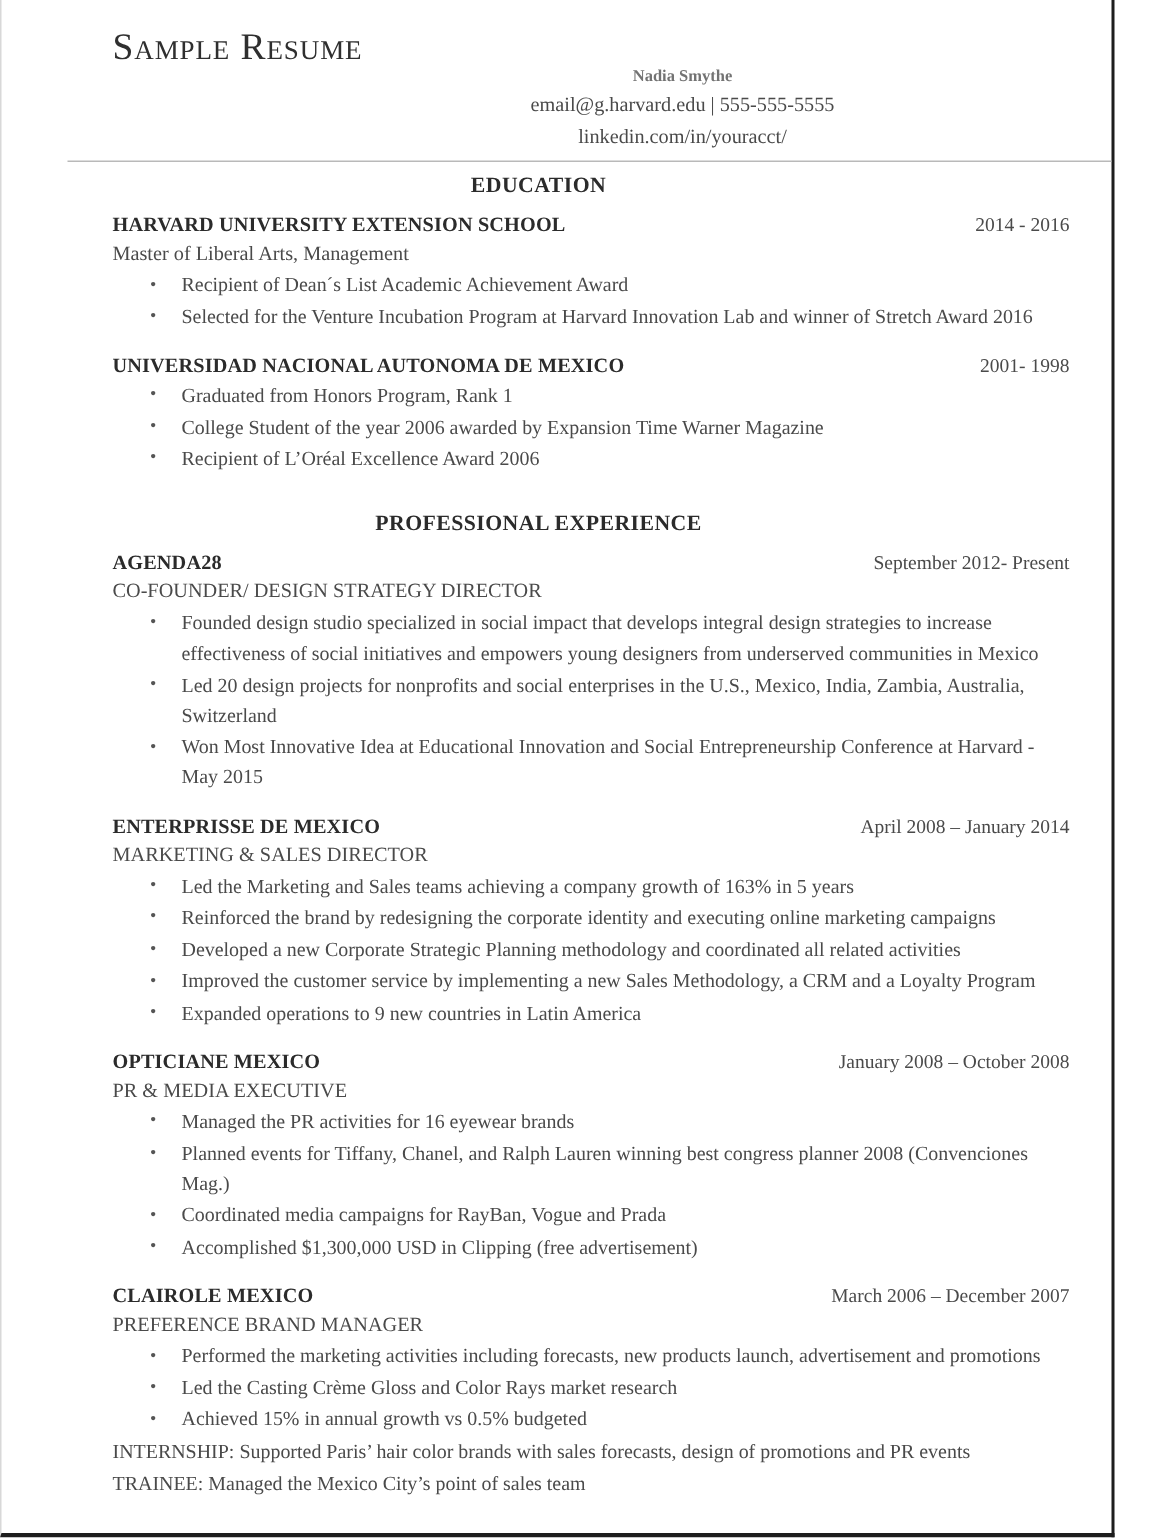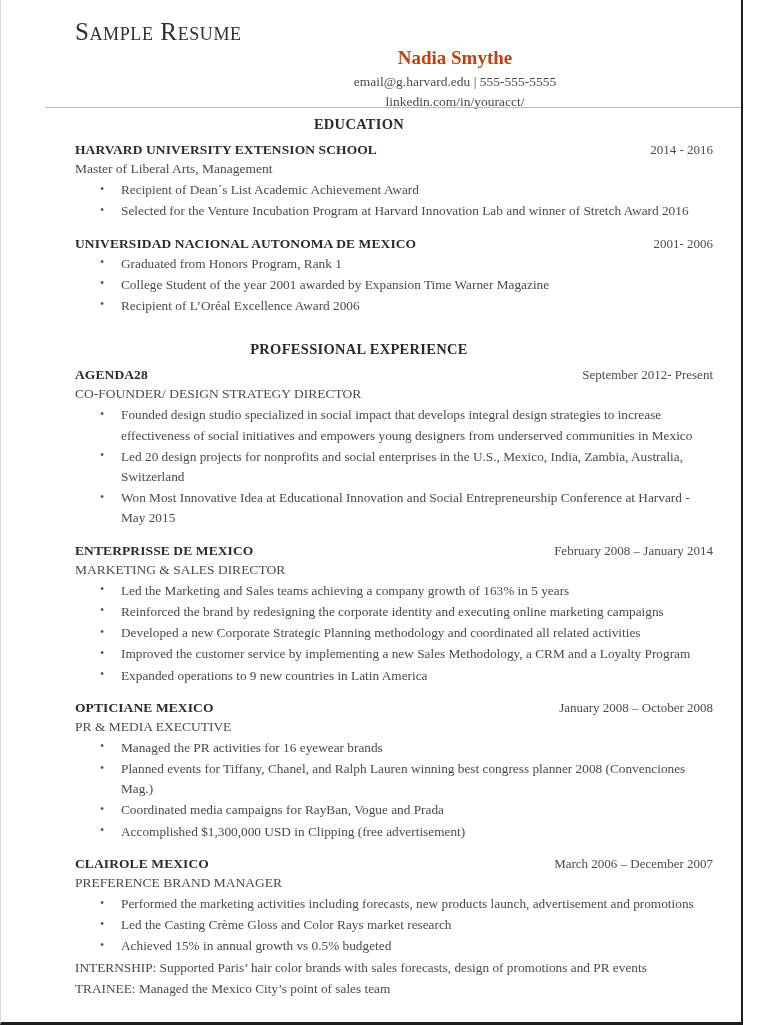"Nadia Smythe" .contact-name { color: #c2410c -> #737373; font-size: 19px -> 11px }
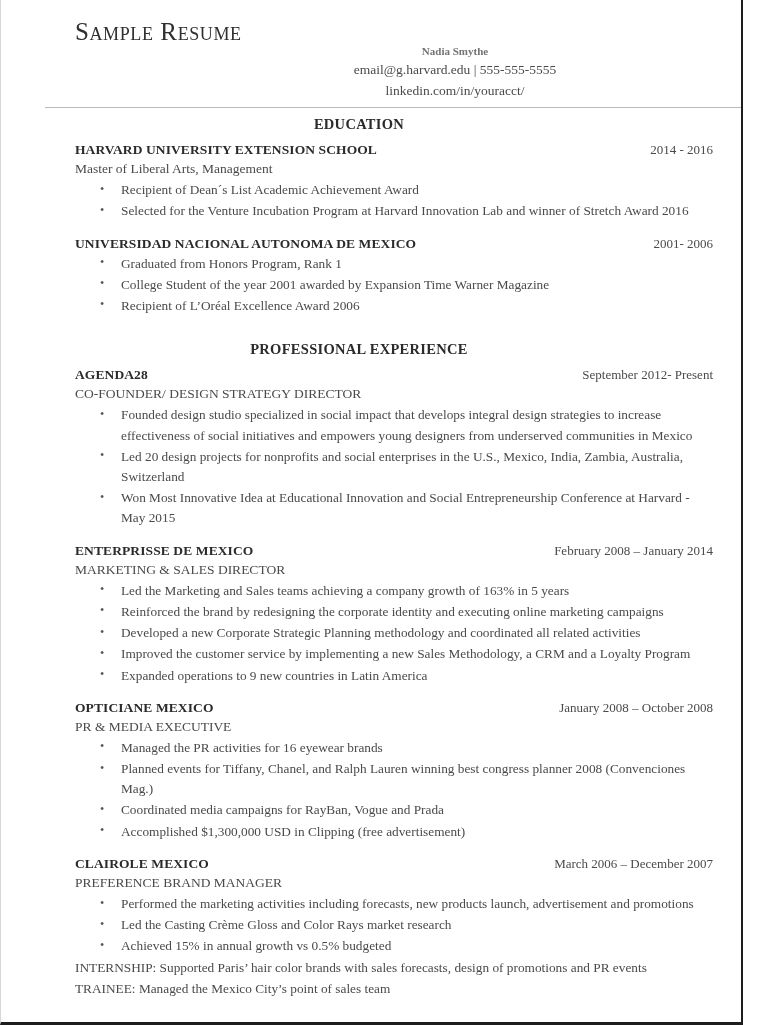"2001- 2006" div.entry-date { text: 2006 -> 1998 }
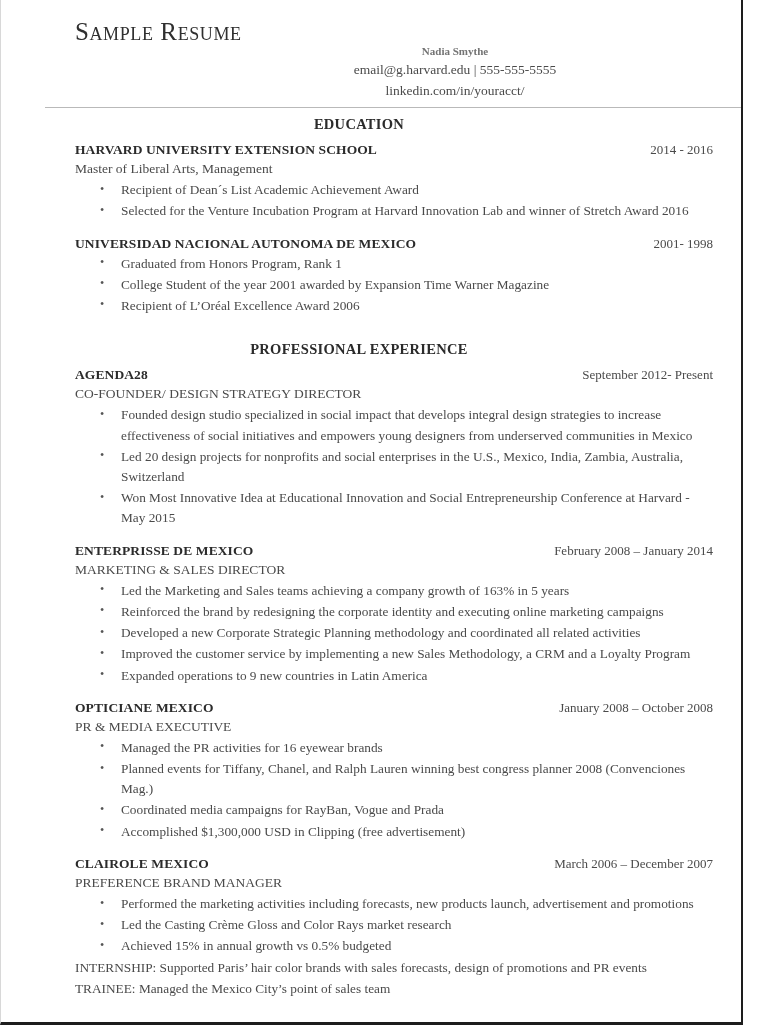"College Student of the year" li { text: 2001 -> 2006 }
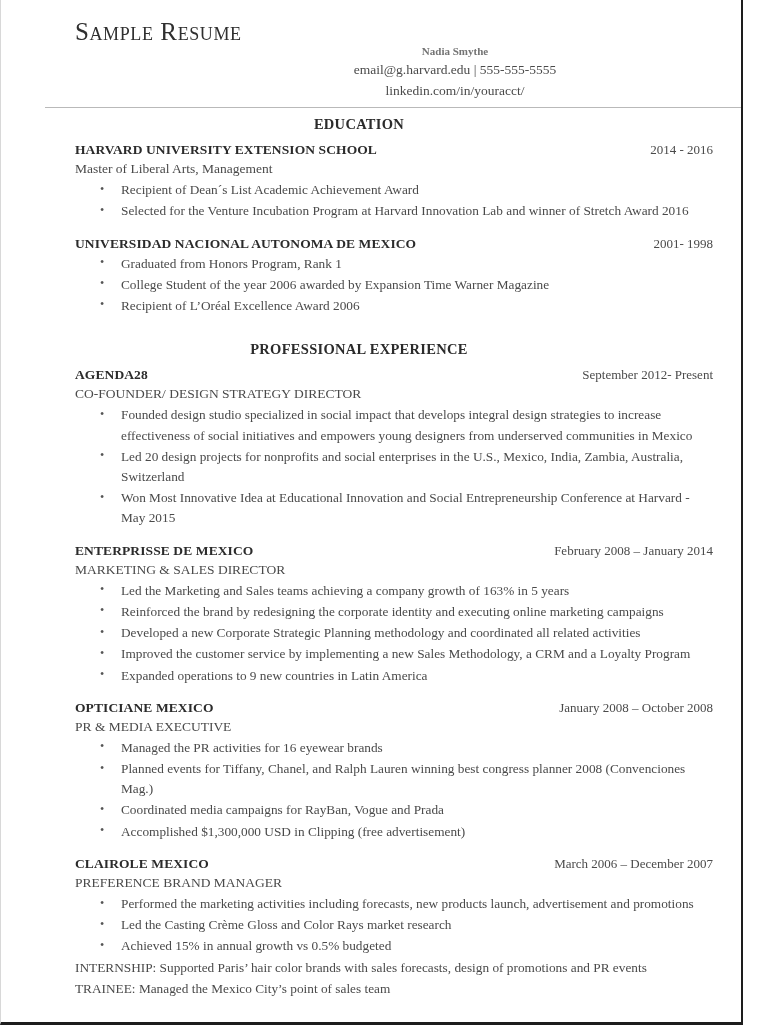"February 2008 – January 2014" div.entry-date { text: February -> April }
